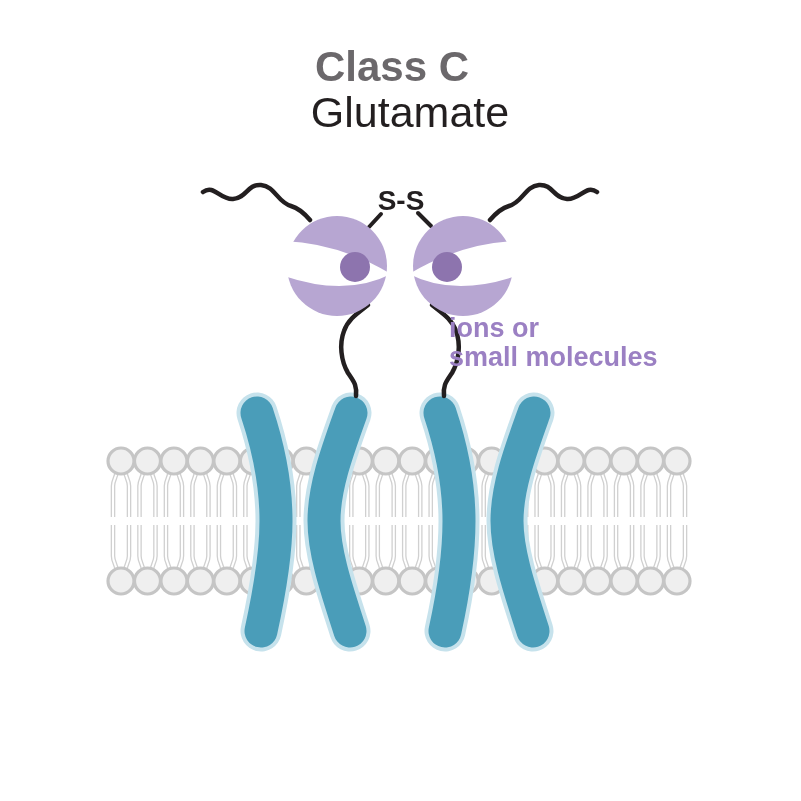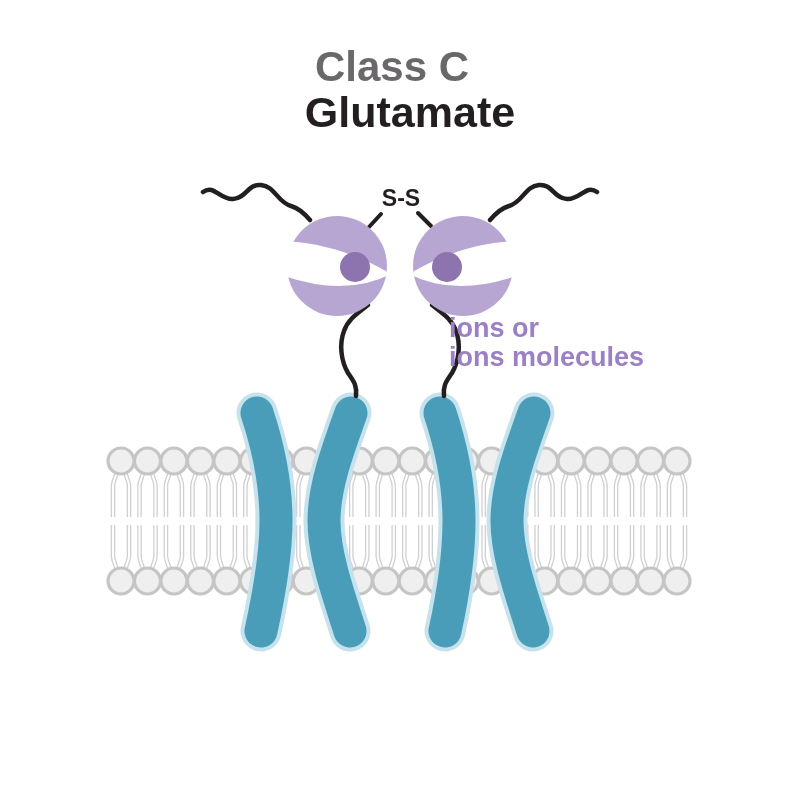"Glutamate" .title-receptor { font-weight: bold -> normal }
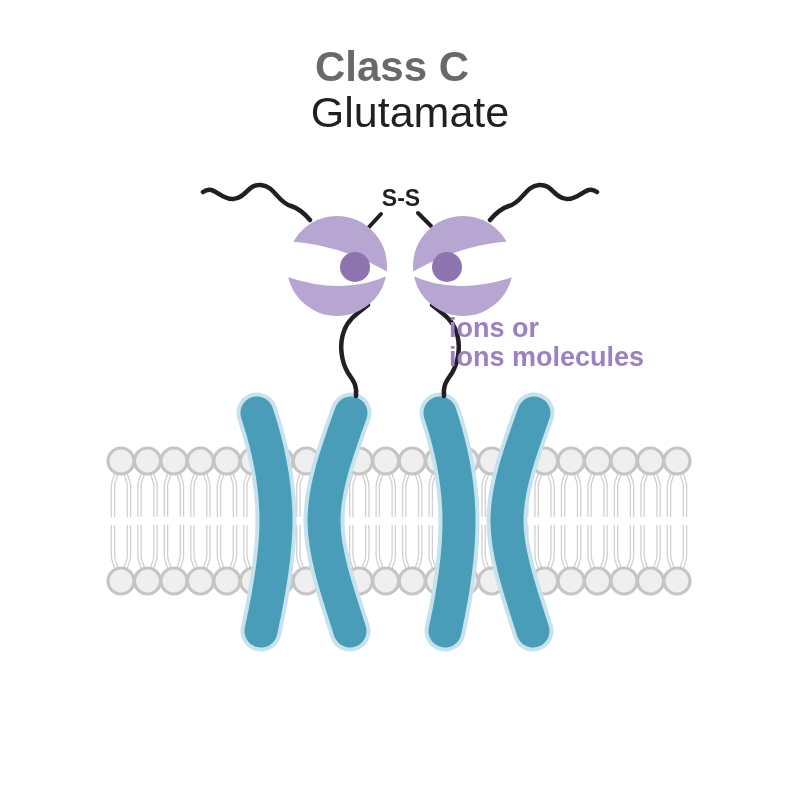"S-S" .ss-label { font-size: 23px -> 28px }
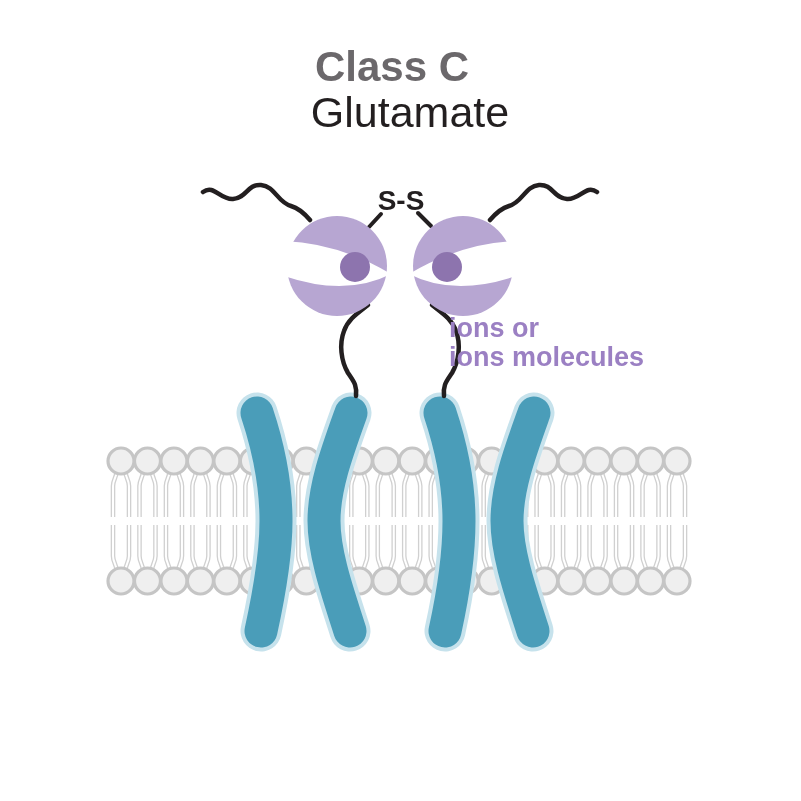"ions molecules" span { text: ions -> small }
